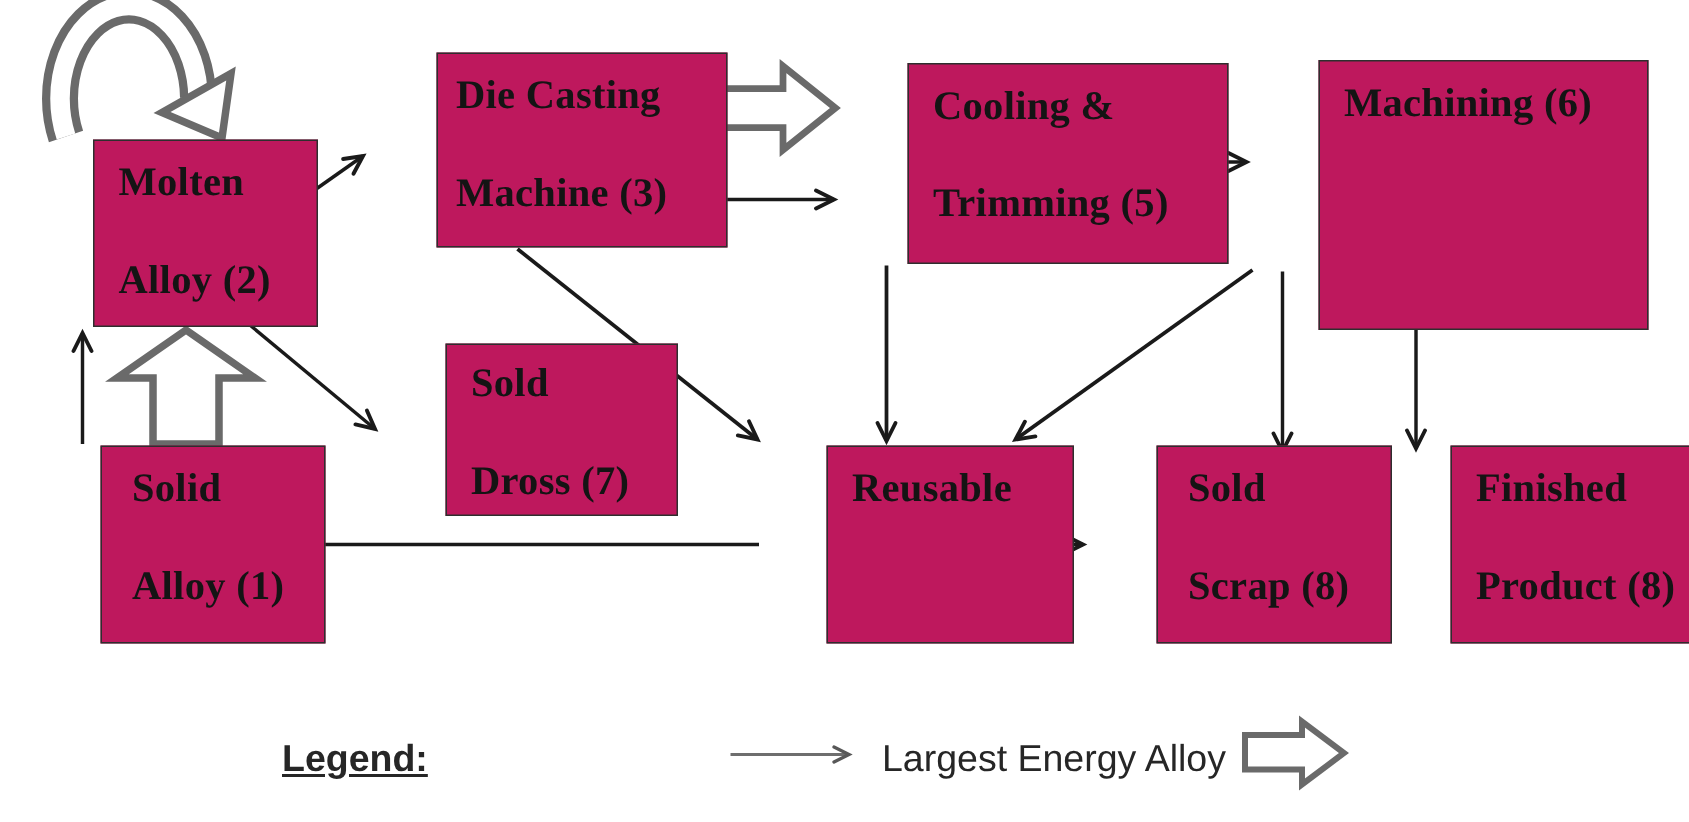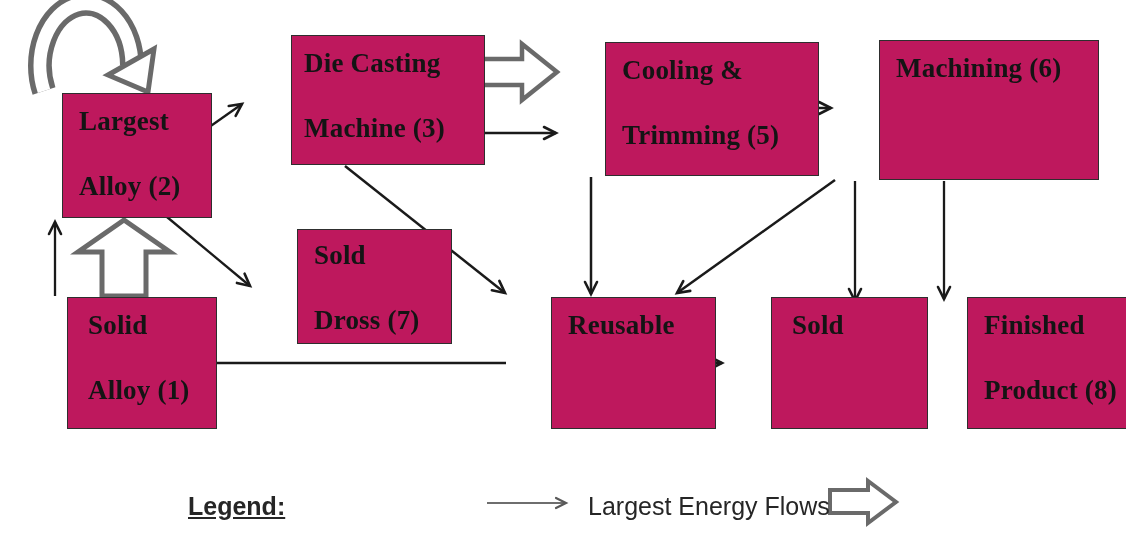"Machining (6)" div.node { height: 140px -> 180px }
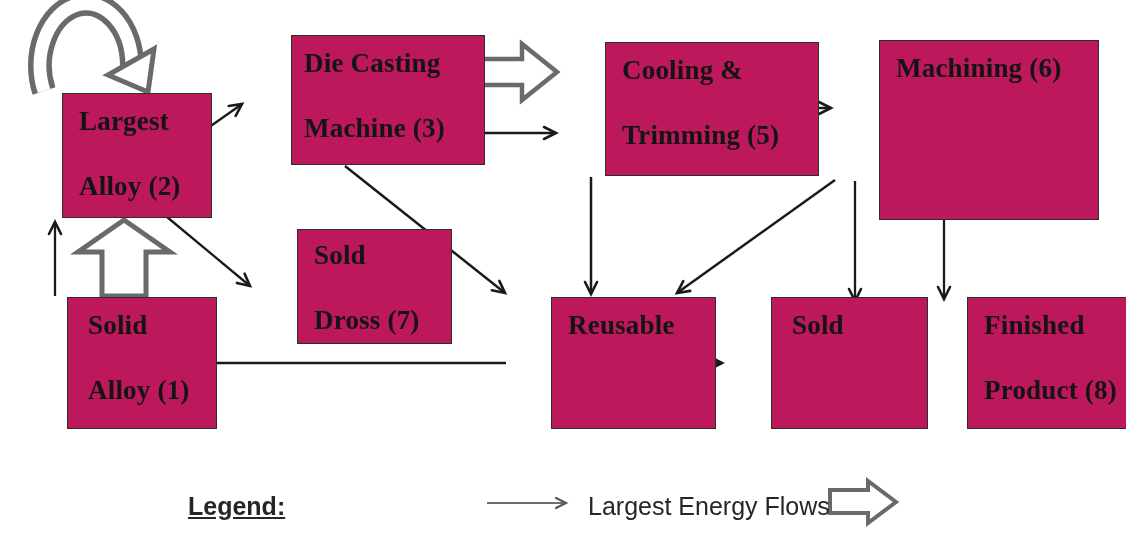"Largest" span.l { text: Largest -> Molten }
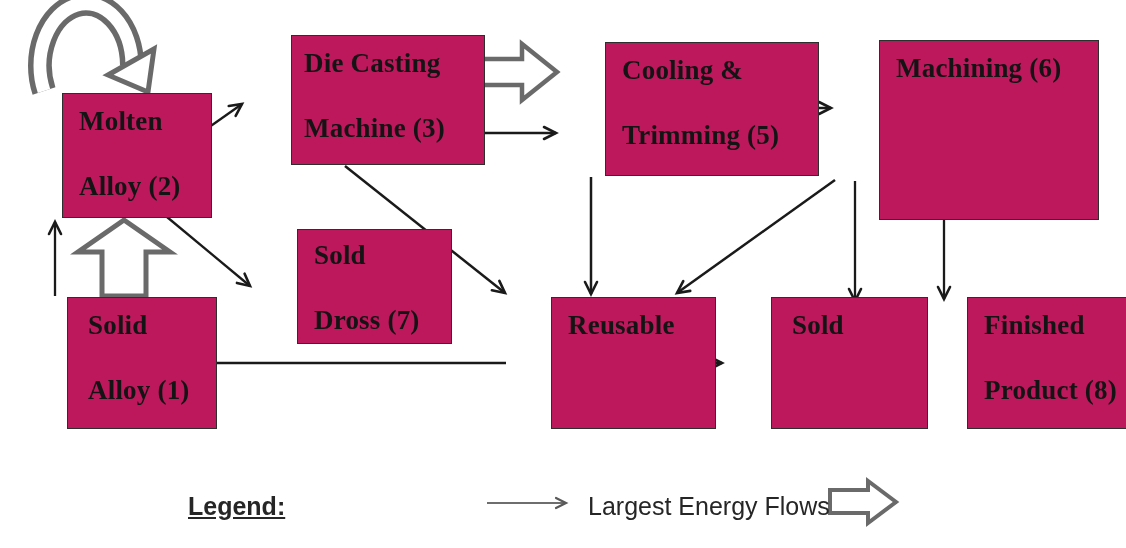"Scrap (8)" span.l { html: none -> <span>Scrap (8)</span> }
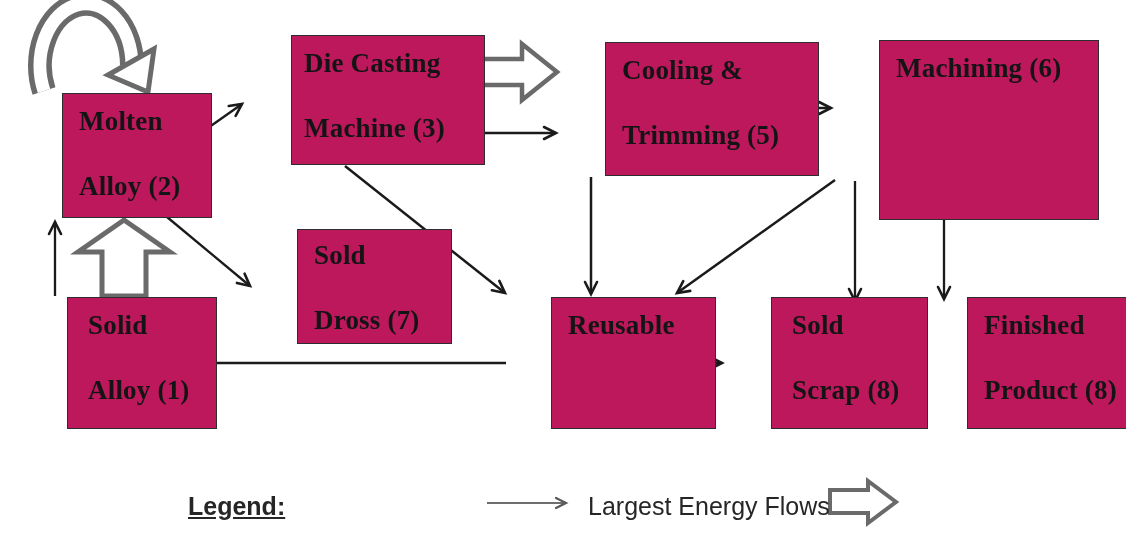"Largest Energy Flows" div.legend-item { text: Flows -> Alloy }
